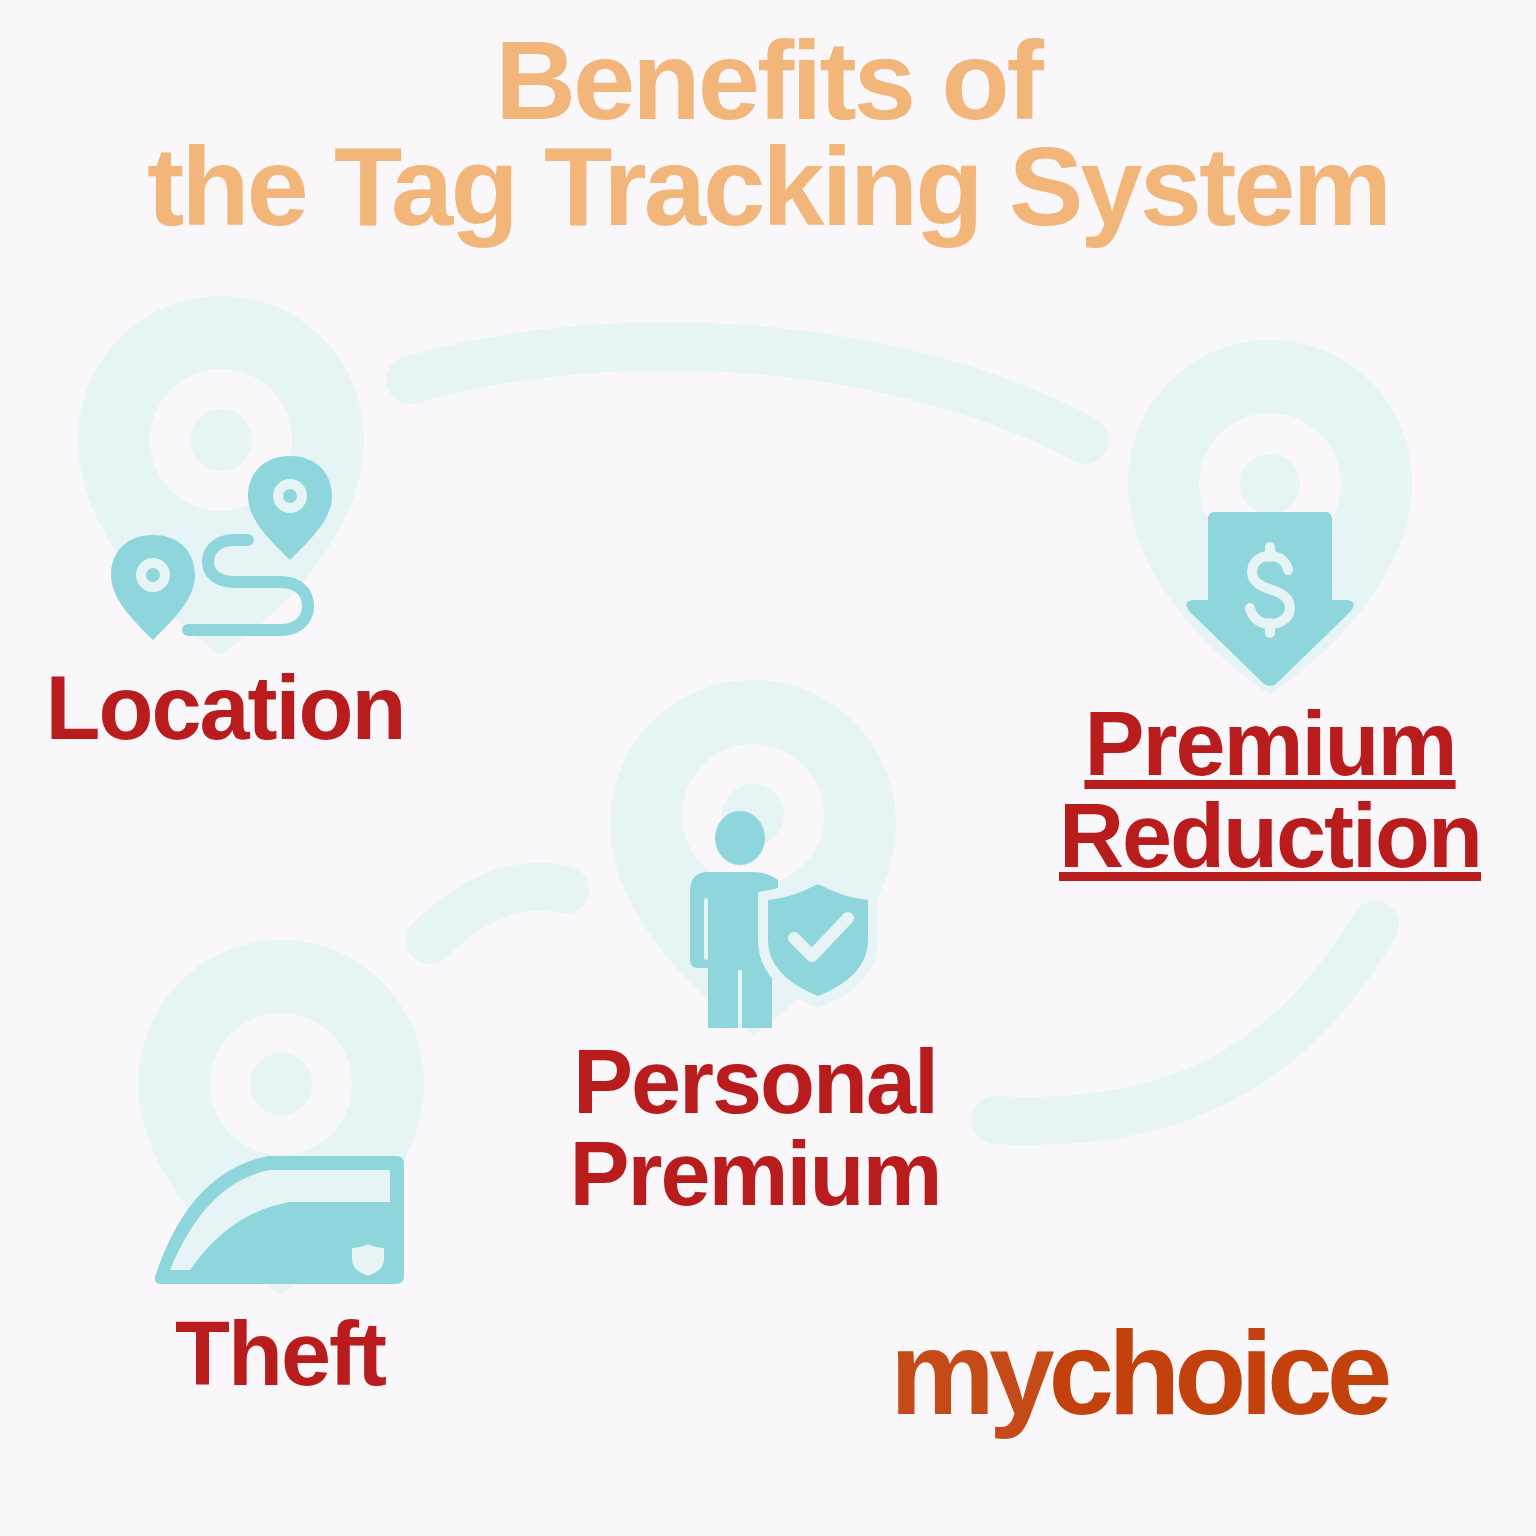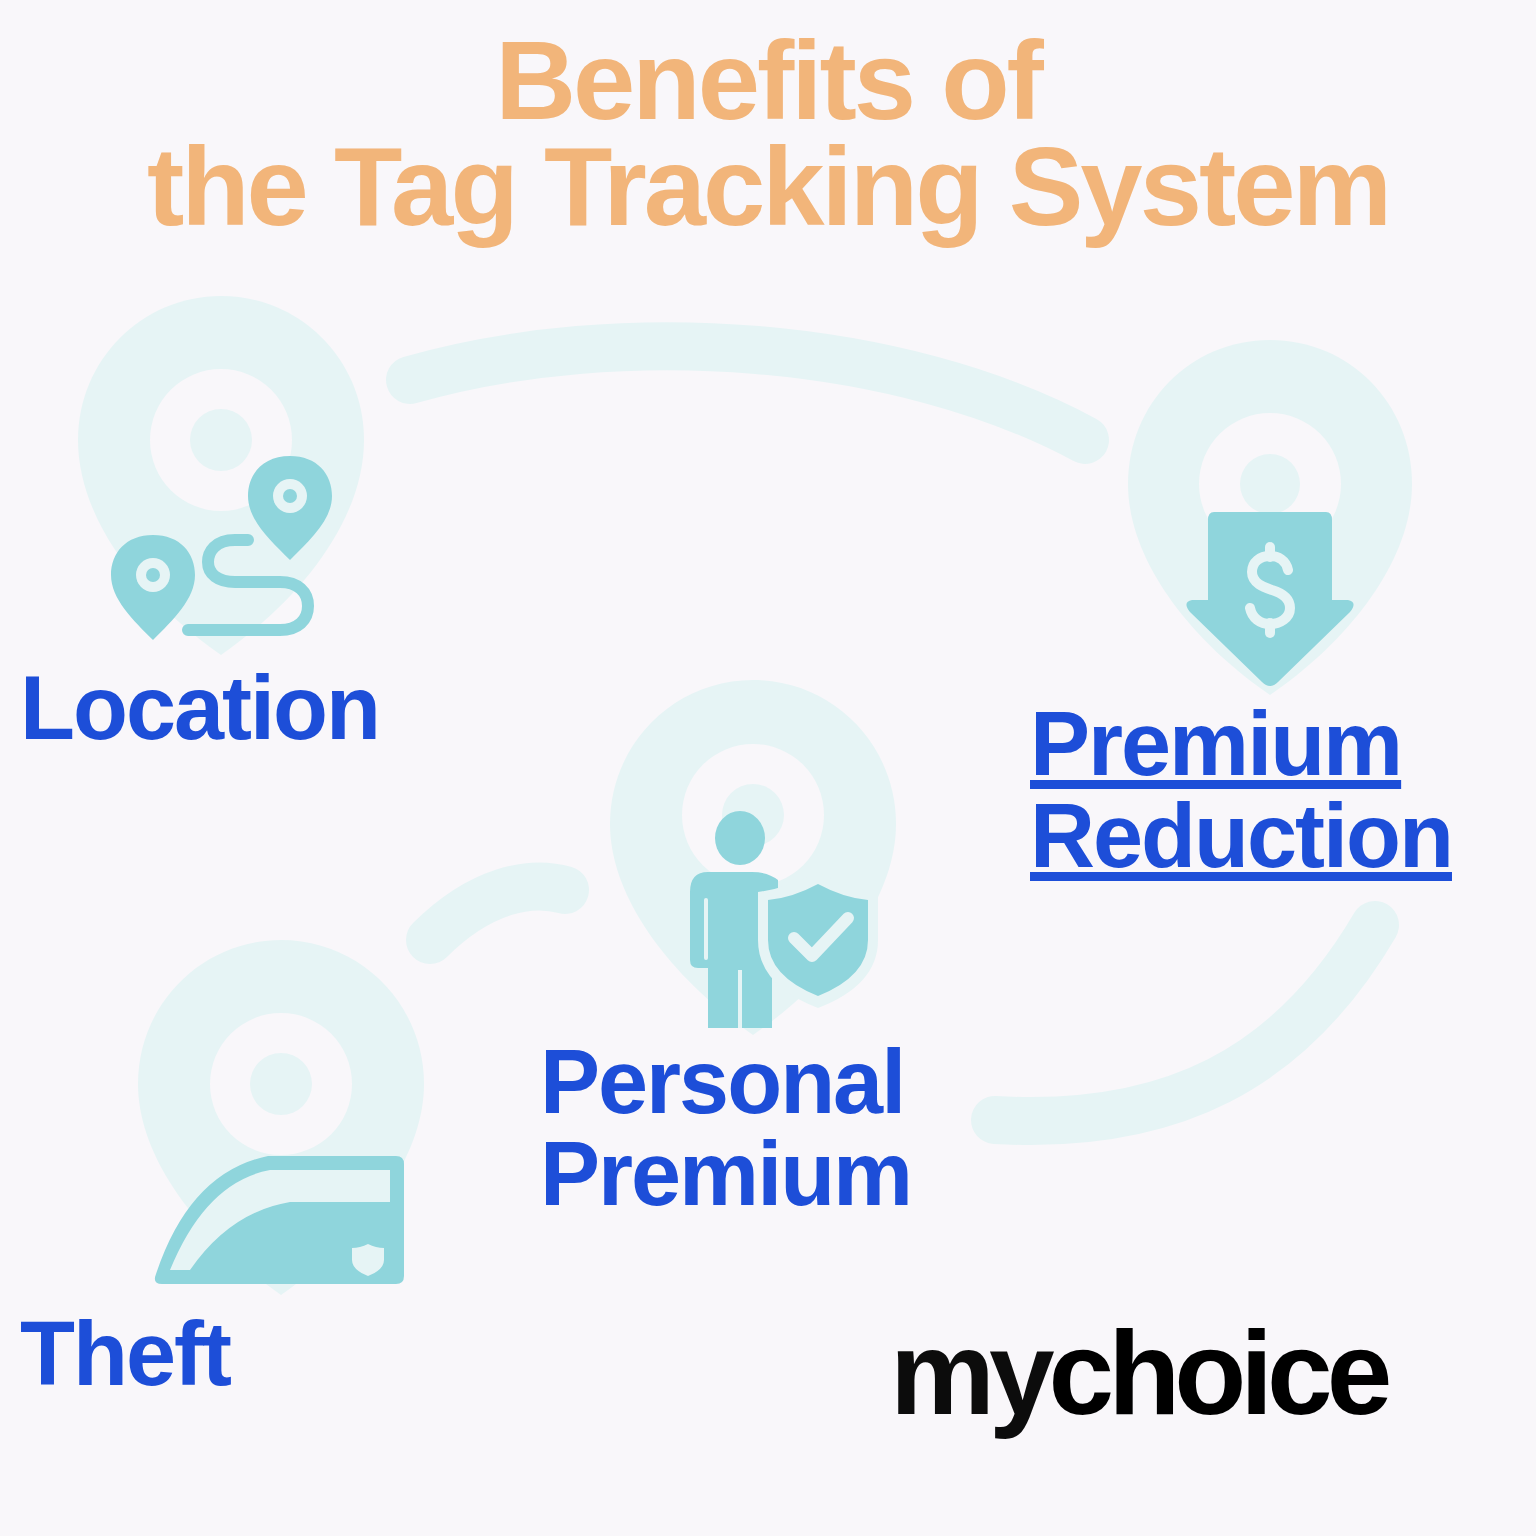"Location" .label { color: #1d4ed8 -> #b91c1c; text-align: none -> center }
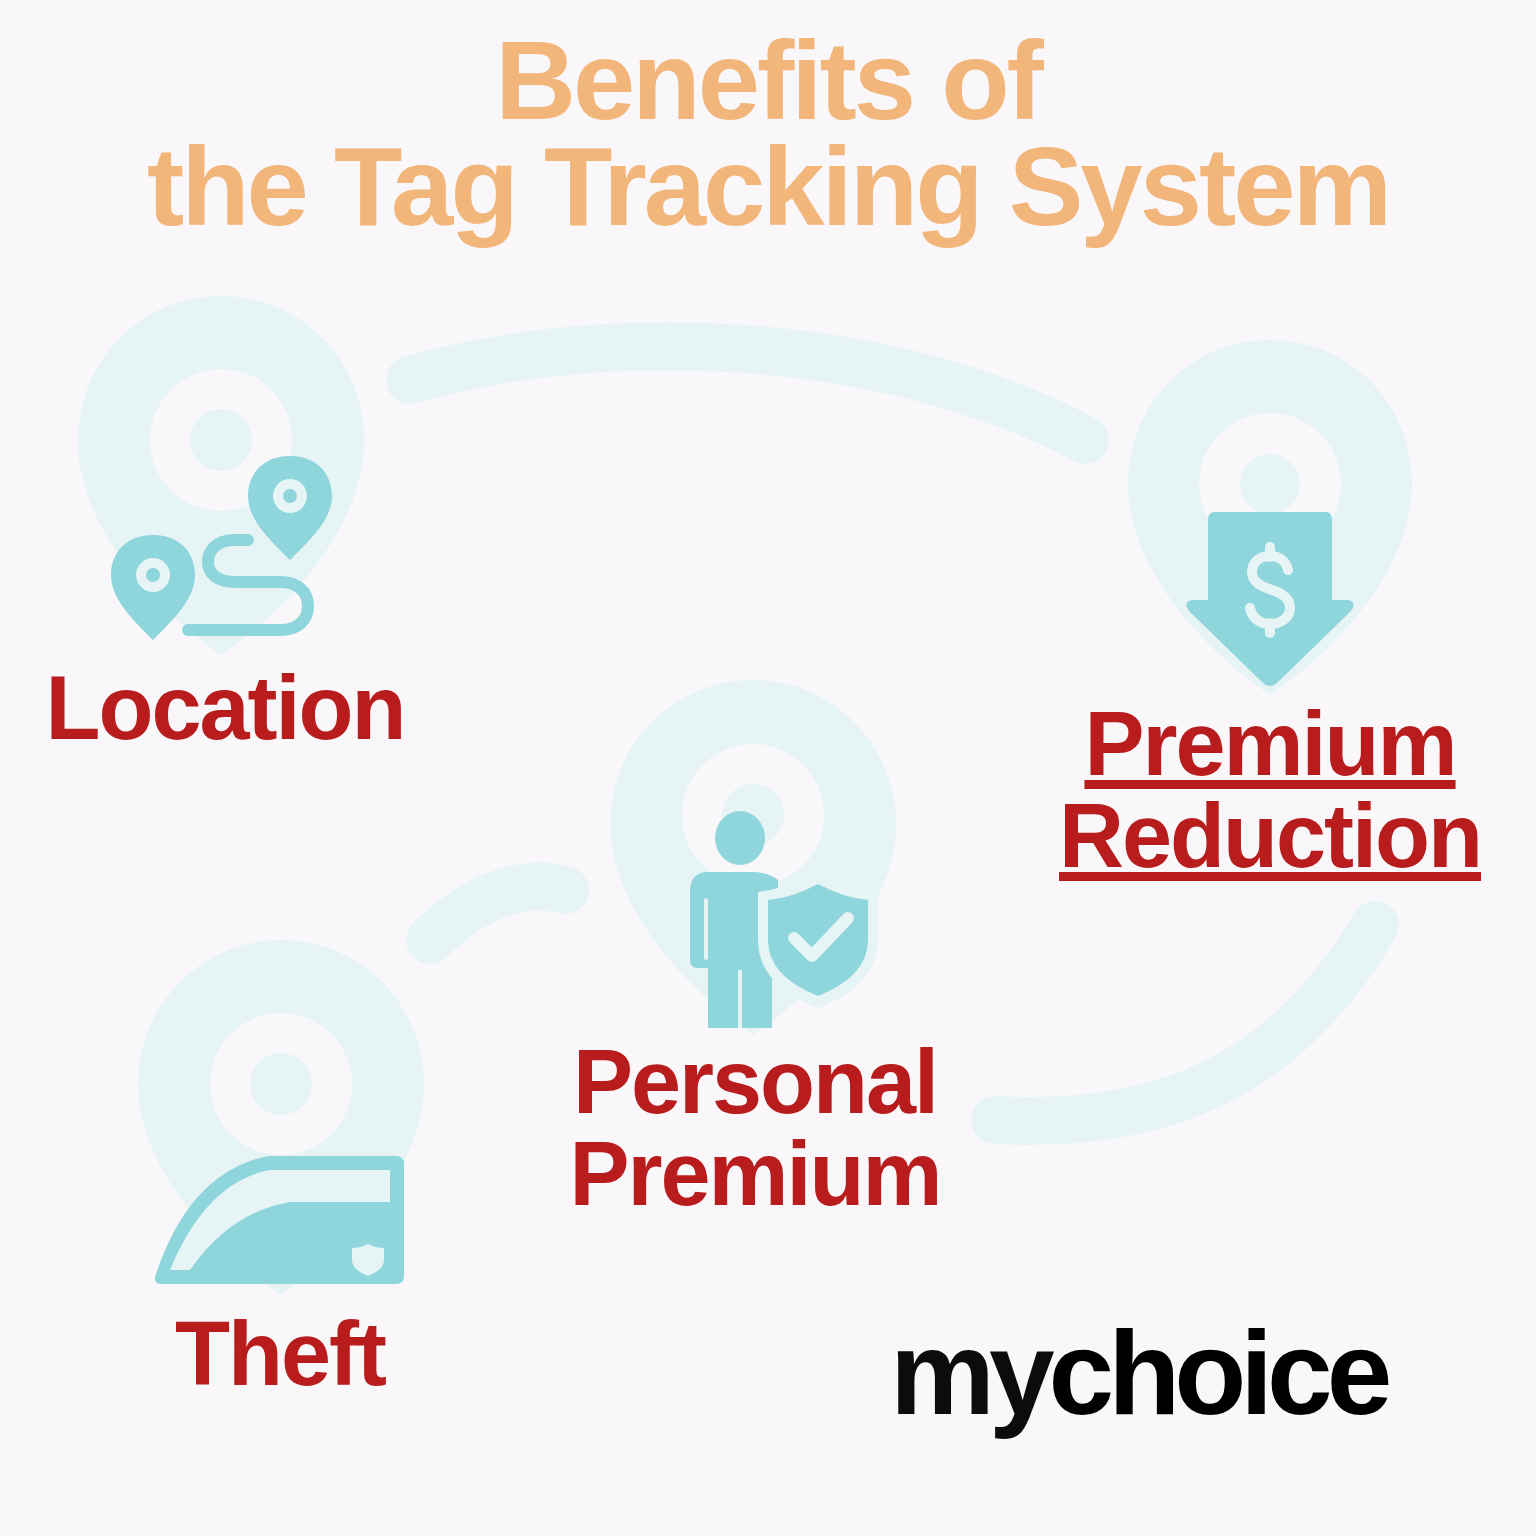"mychoice" .logo { color: #000000 -> #c2410c }
